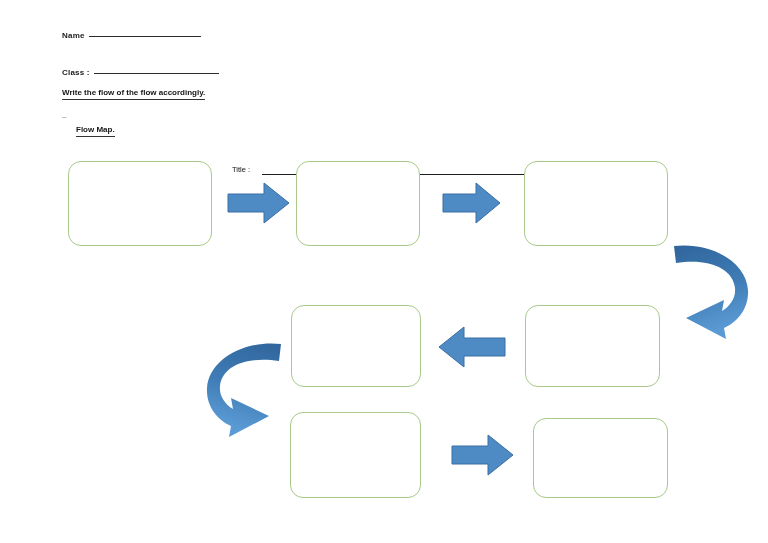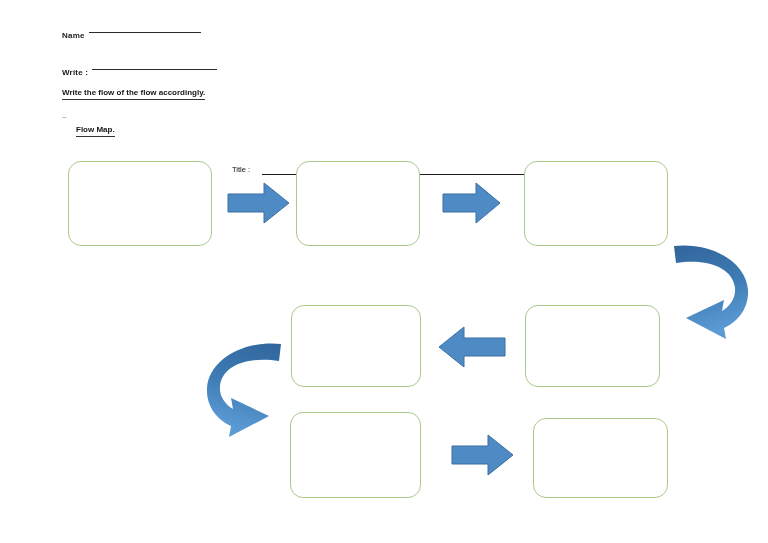"Name" .field-row { align-items: flex-start -> center }
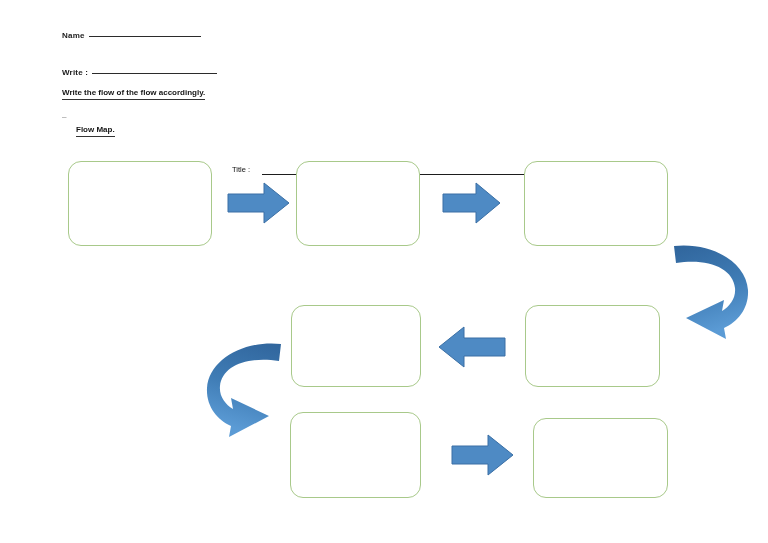"Write :" span.field-label { text: Write -> Class }
